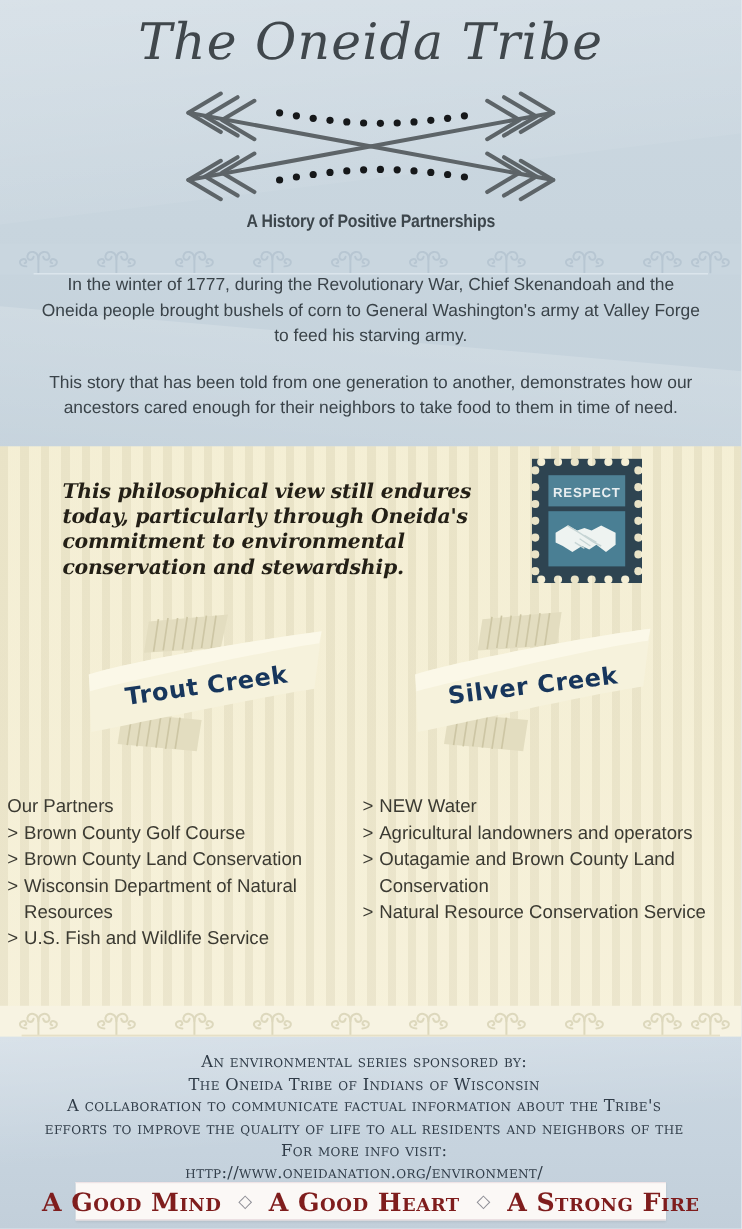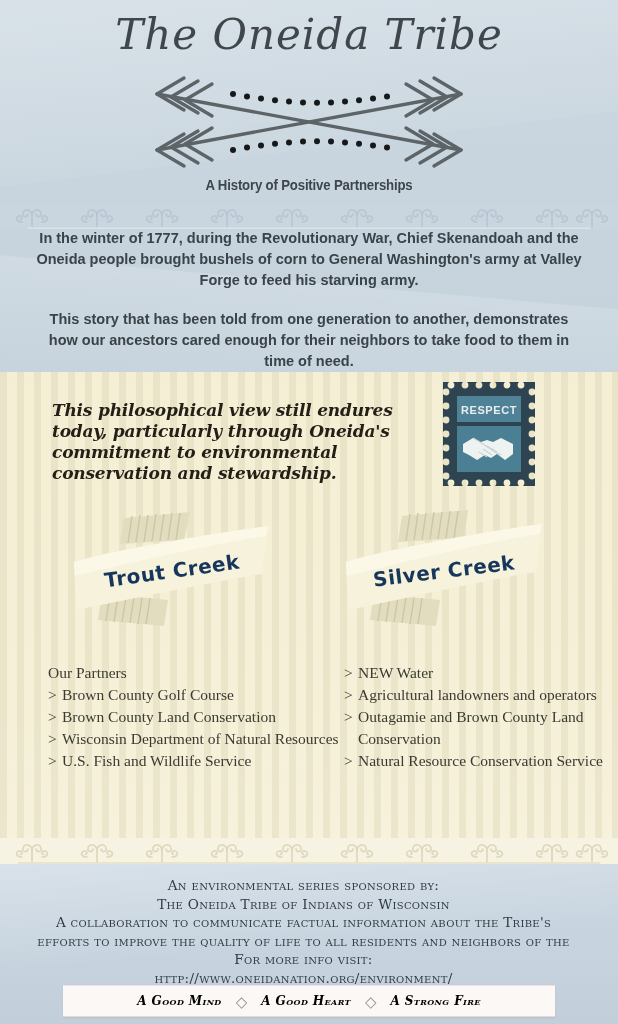"In the winter of 1777," .story p { font-weight: bold -> none }
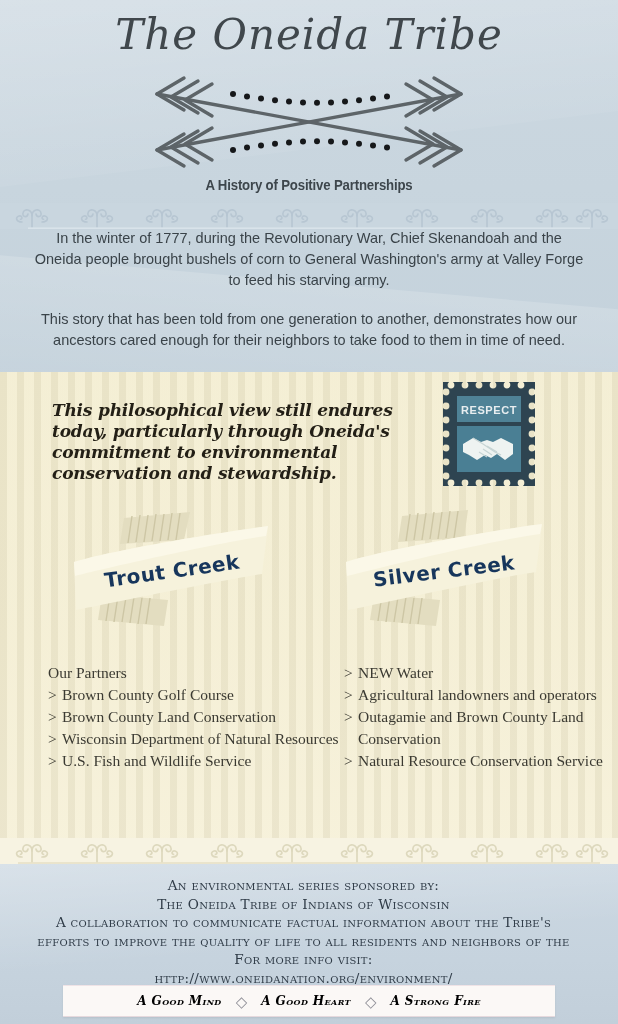"Our Partners" .partners { font-family: Liberation Serif, serif -> Liberation Sans, sans-serif; margin-left: 42px -> none }
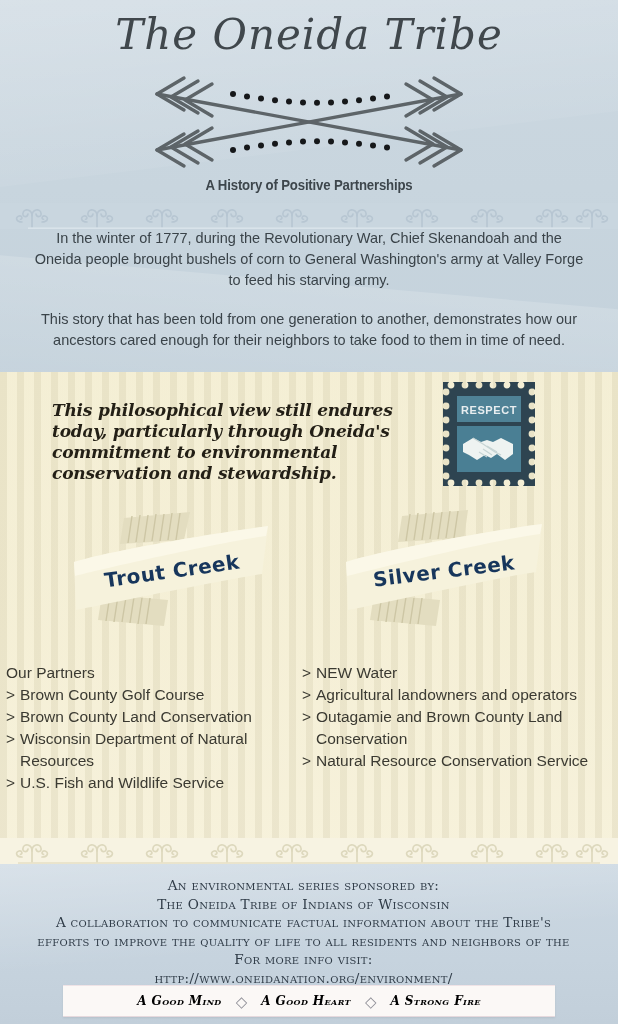"A Good Mind" .motto-text { color: #000000 -> #7f1d1d; font-size: 12px -> 21px; font-style: italic -> none }
